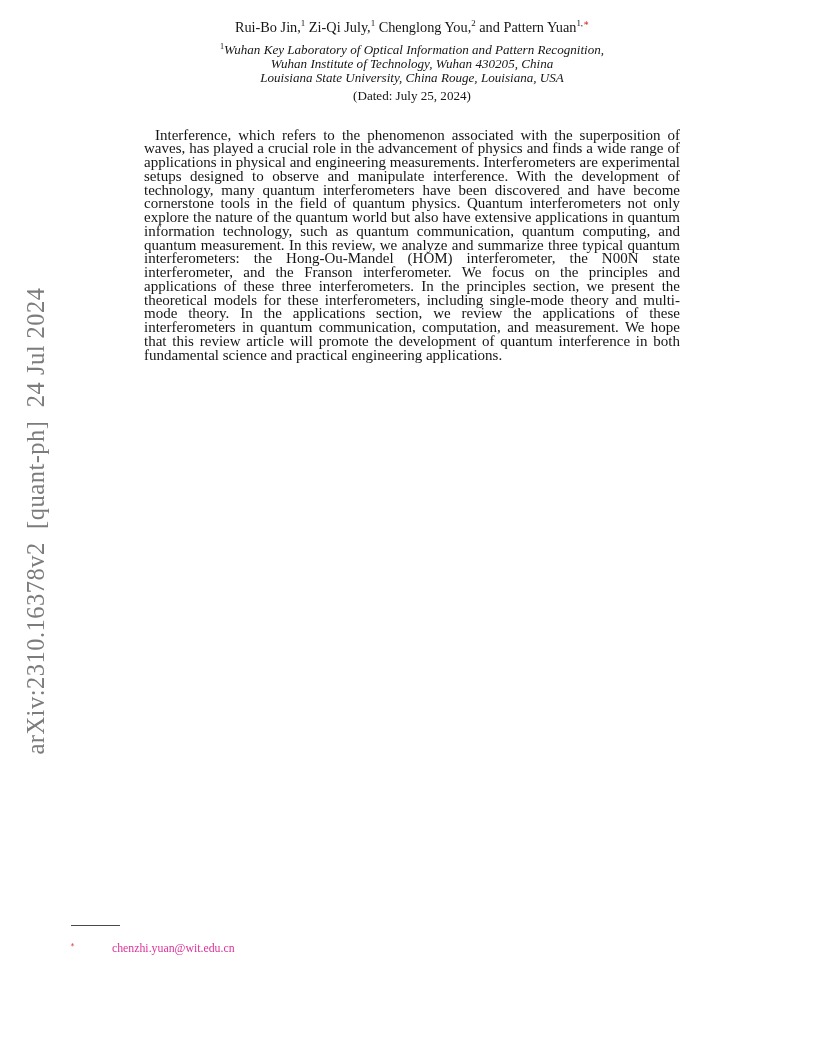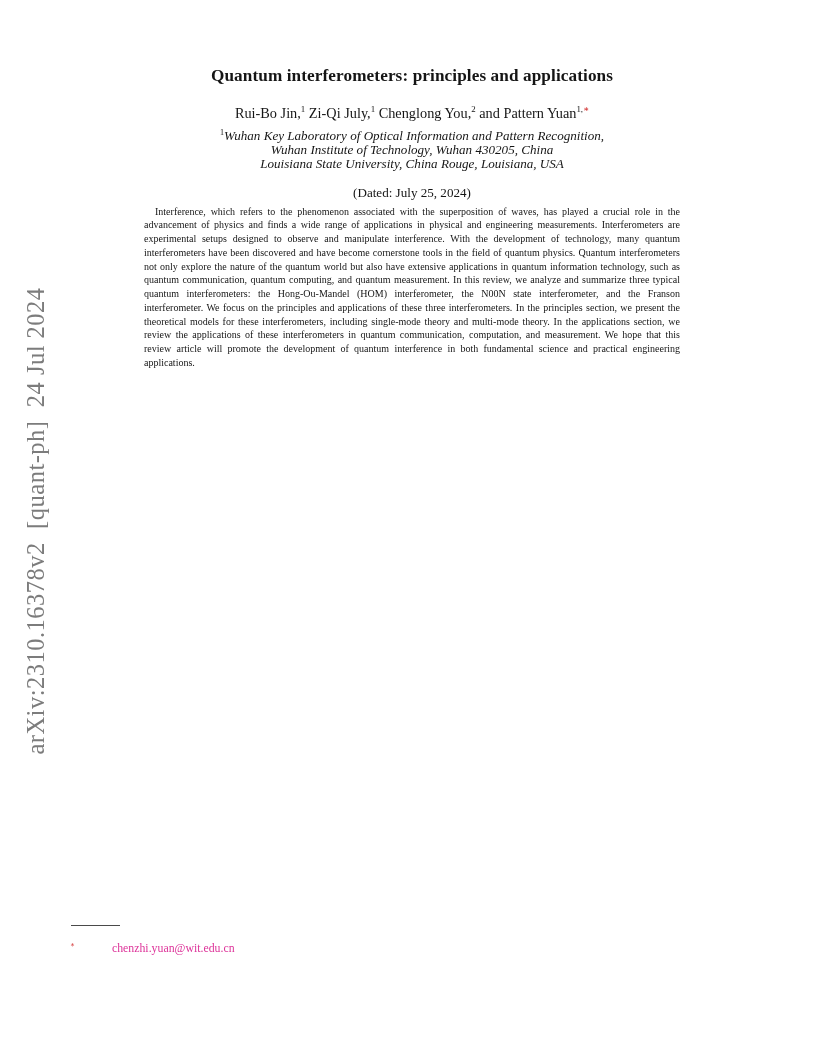"Quantum interferometers: principles and" h1.title { html: <h1>Quantum interferometers: principles and applications</h1> -> none }
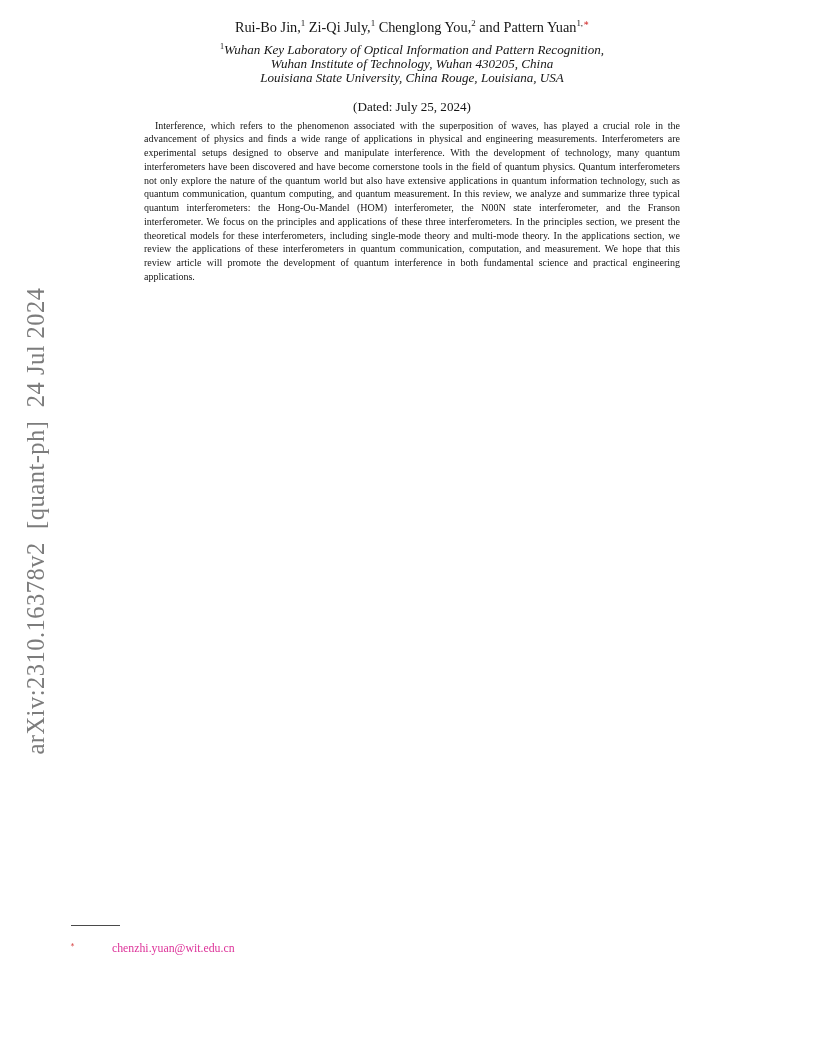"(Dated: July 25, 2024)" .dateline { margin-top: 14px -> 3px }
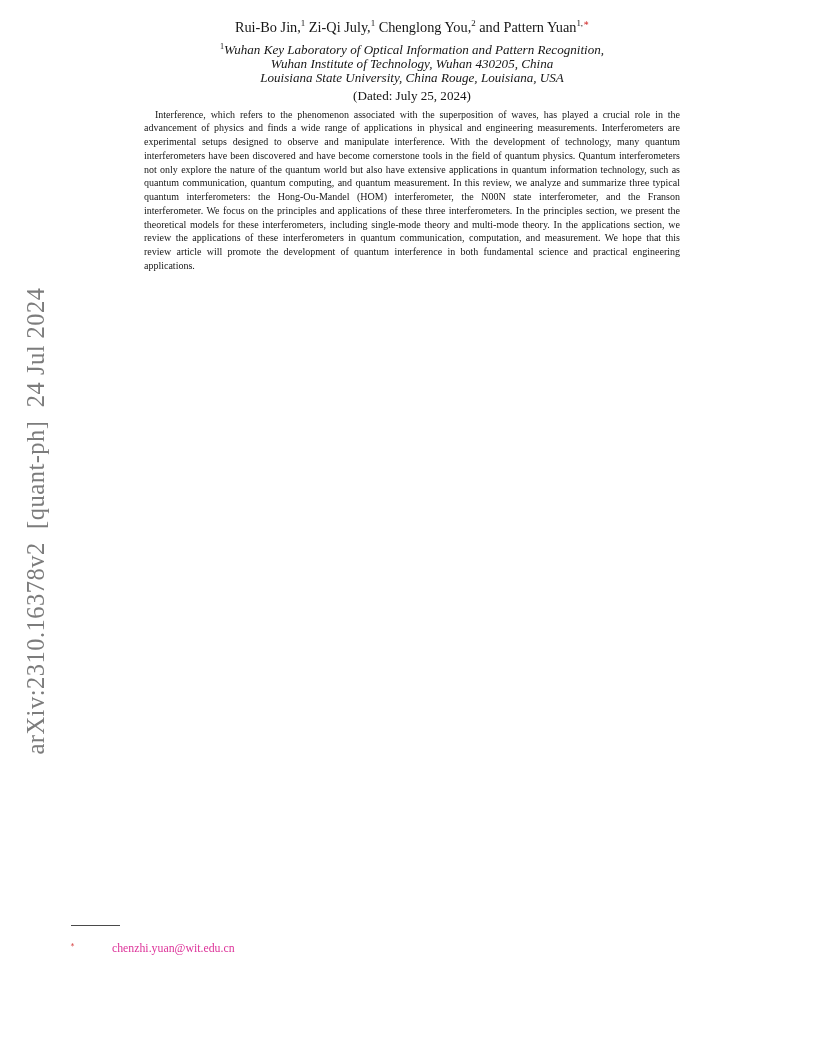"Interference, which refers to the" .abstract { font-size: 10px -> 15px; margin: 4px auto 0 auto -> 25px auto 0 auto }
